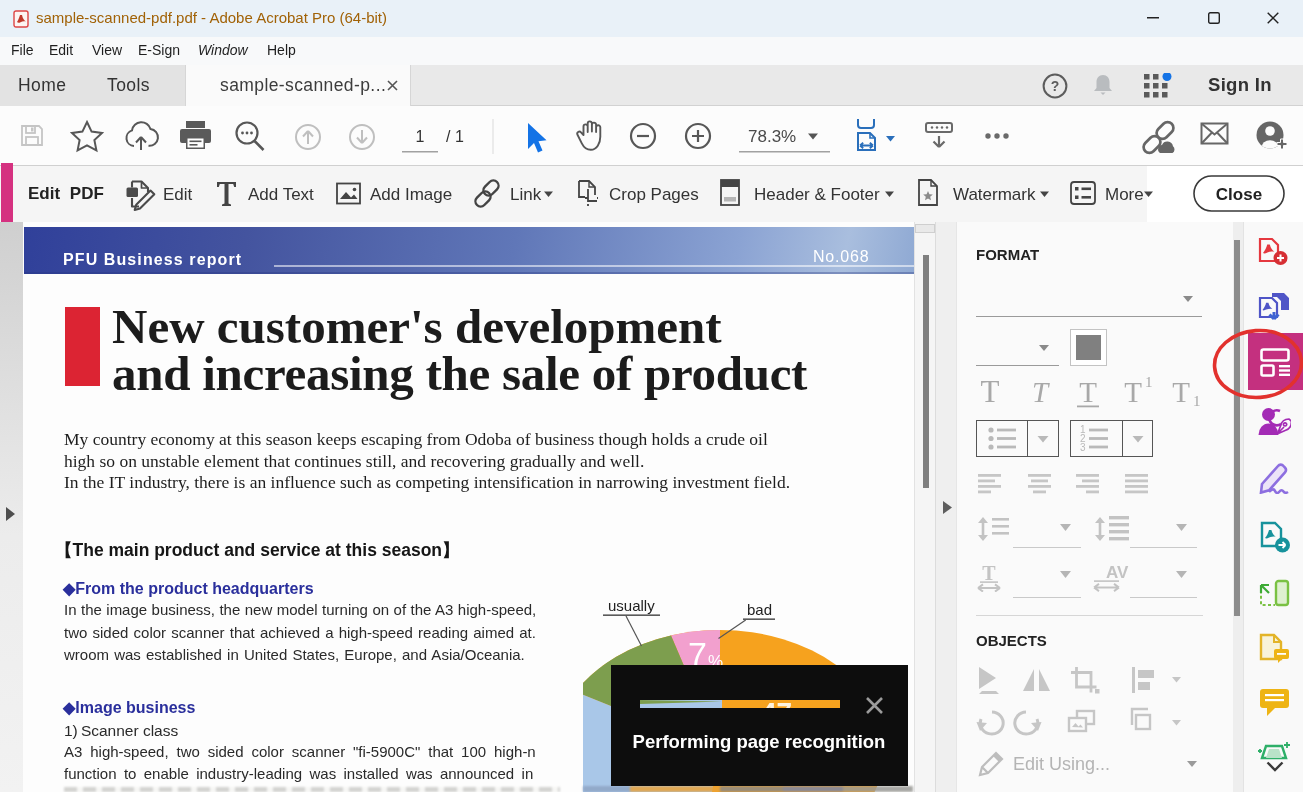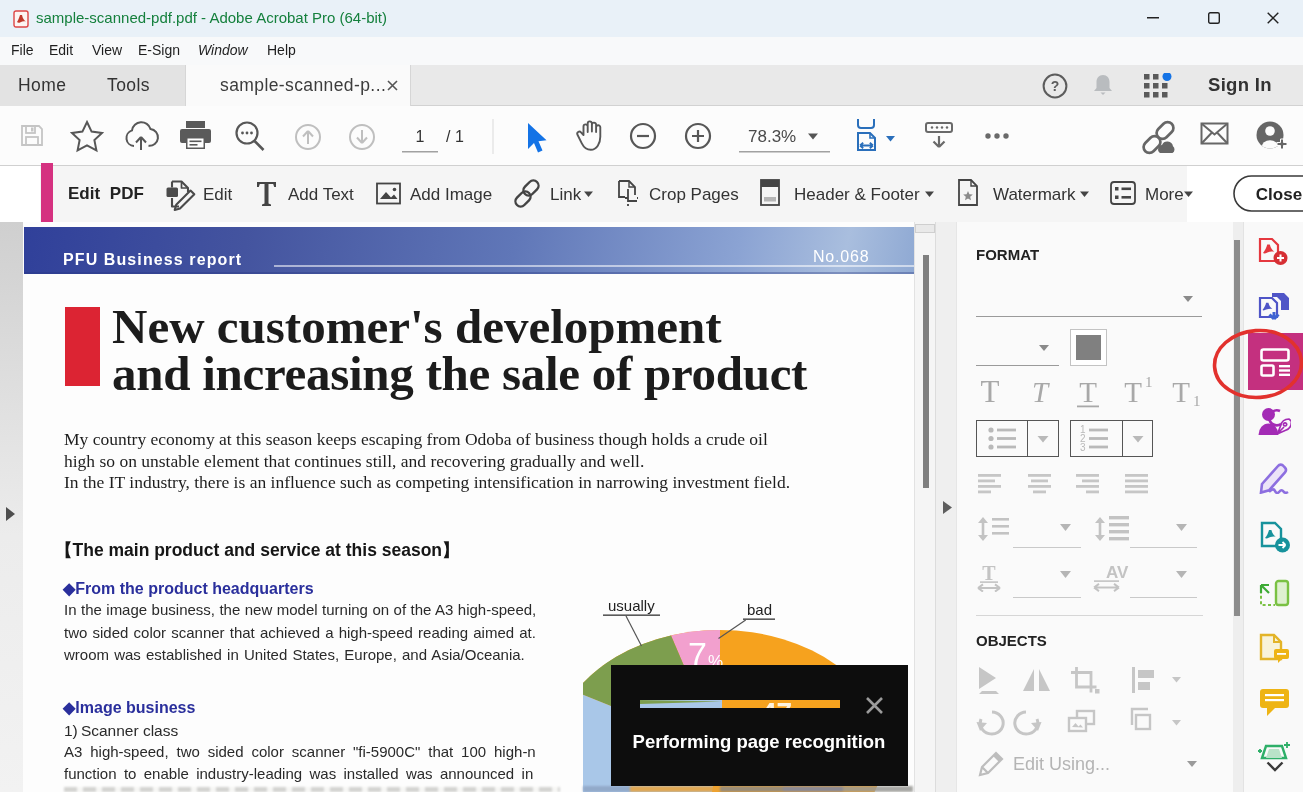"sample-scanned-pdf.pdf - Adobe Acrobat" #titletext { color: #15803d -> #a16207 }
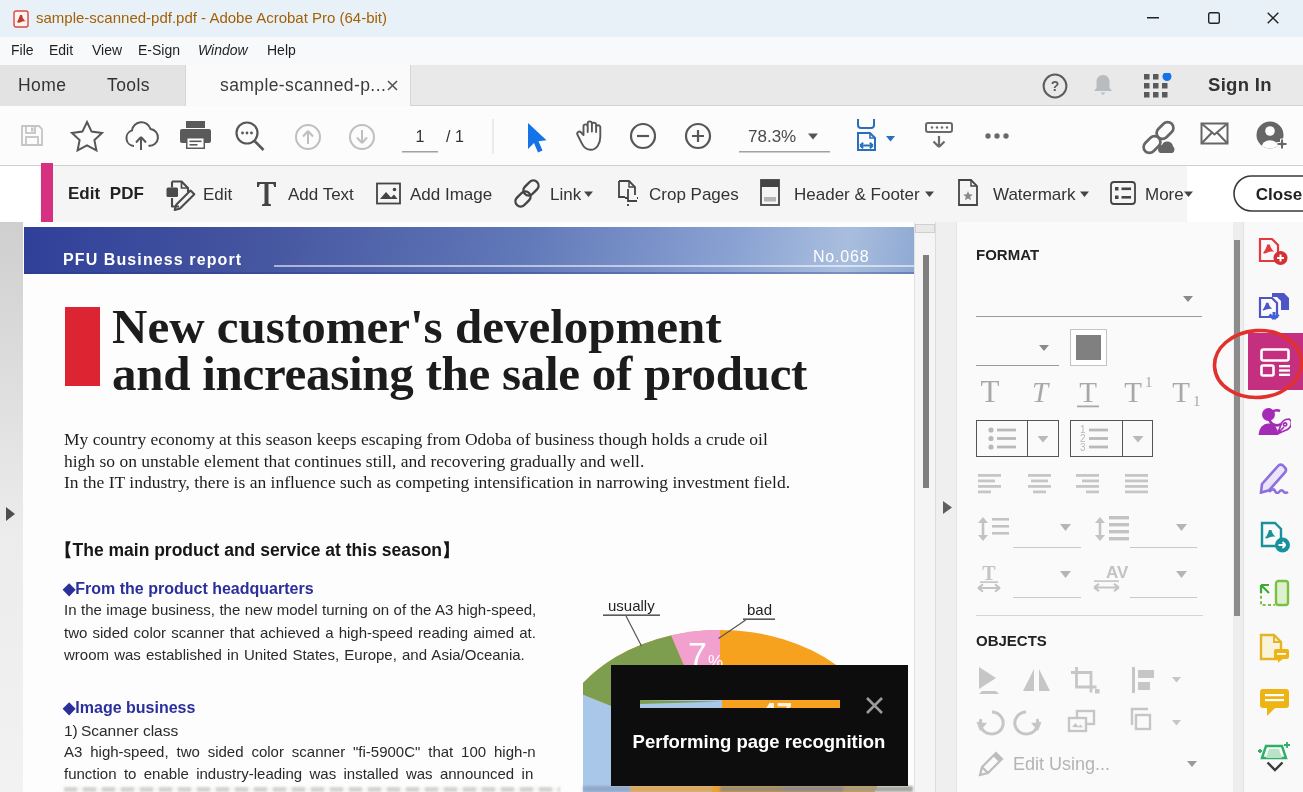"Edit PDF" #editbar { margin-left: 40px -> none }
